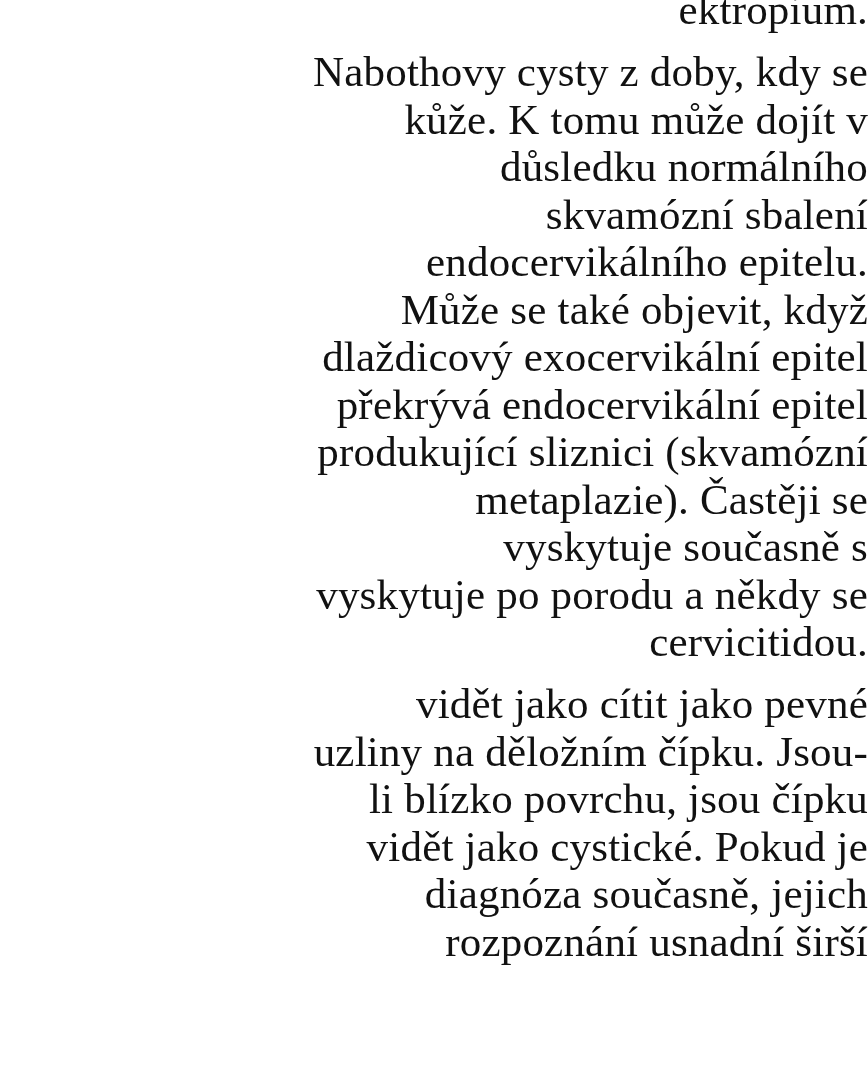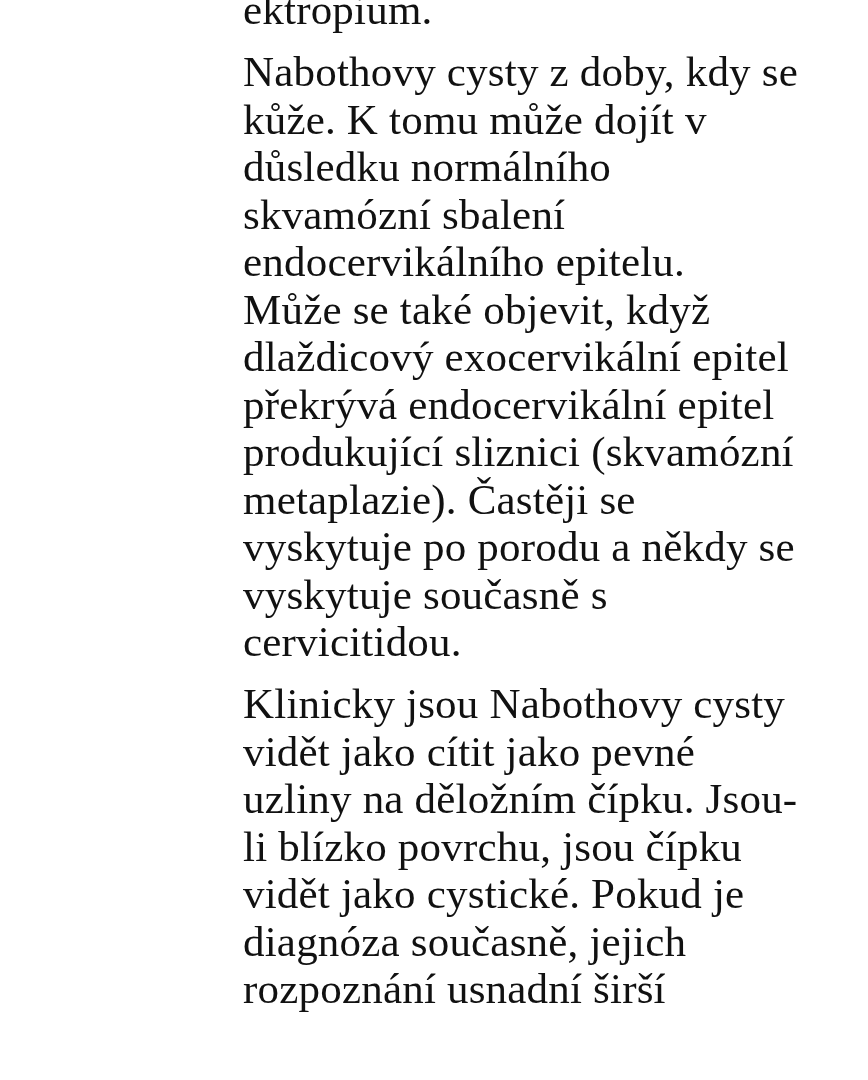"ektropium." .page { text-align: none -> right }
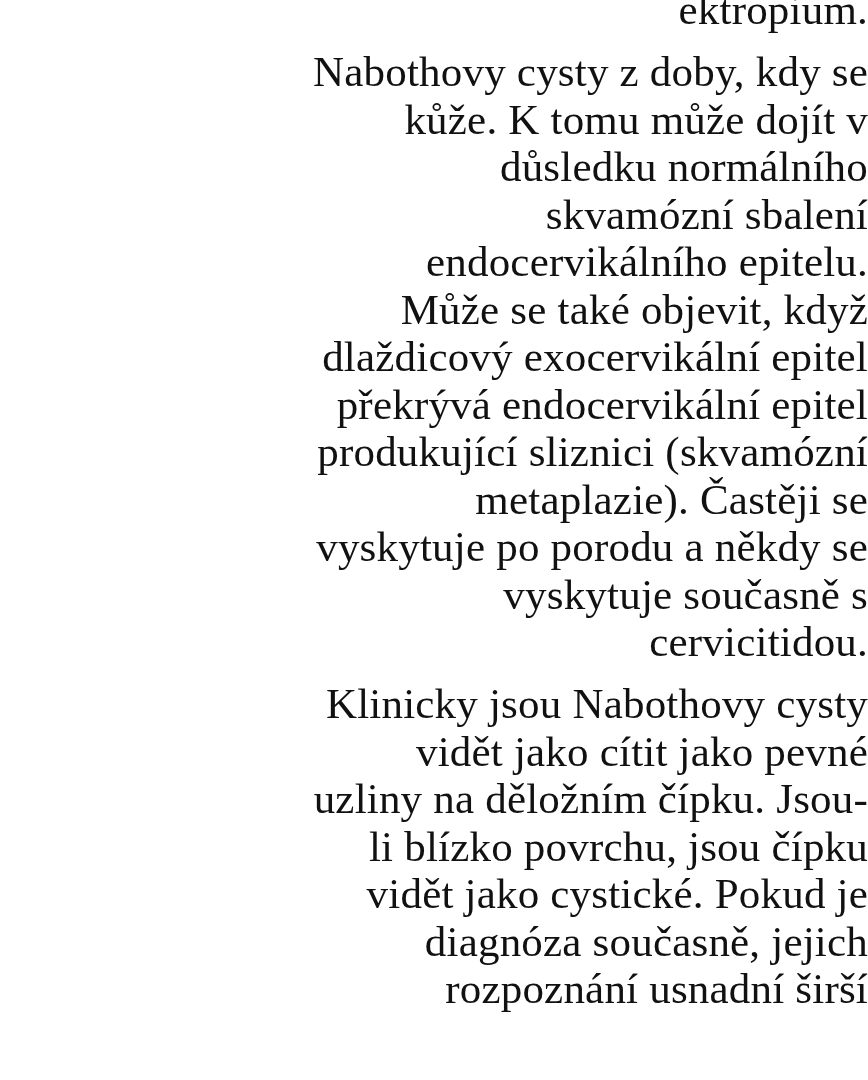"vyskytuje po porodu a někdy" span.line { order: before "vyskytuje současně s" -> after "vyskytuje současně s" }
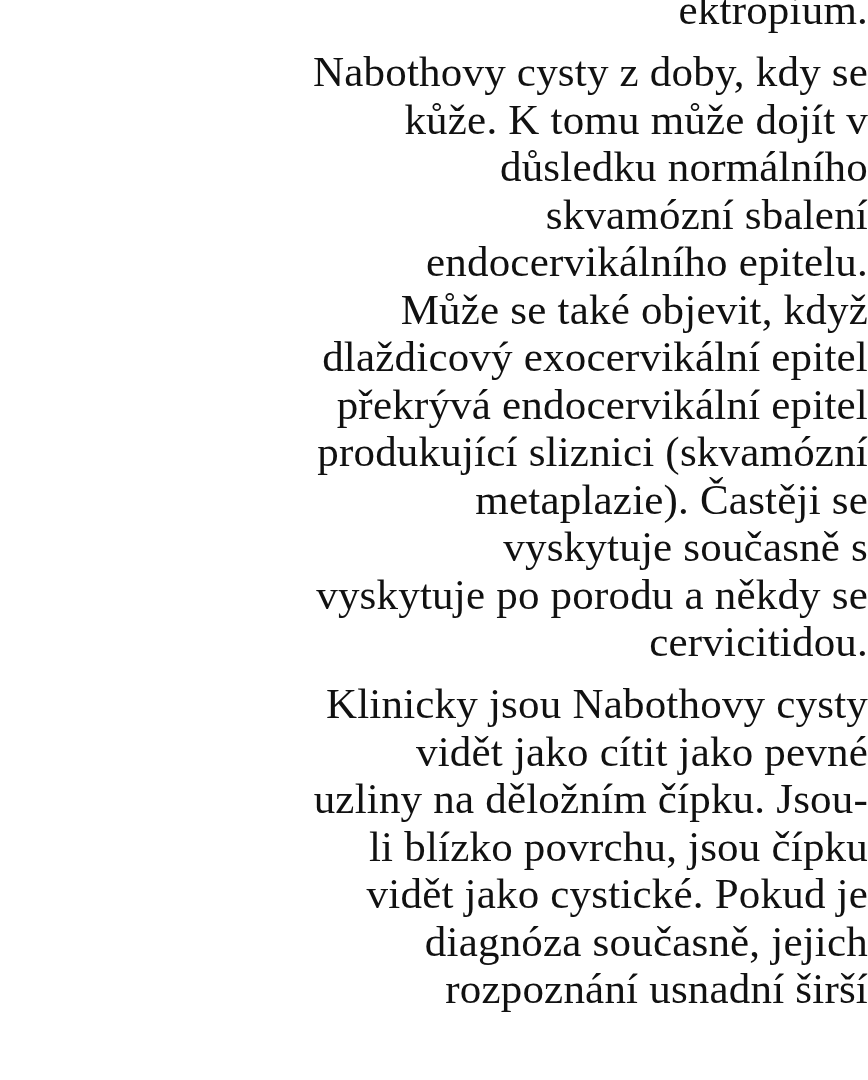"Klinicky jsou Nabothovy cysty" span.line { html: <span>Klinicky jsou Nabothovy cysty</span> -> none }
